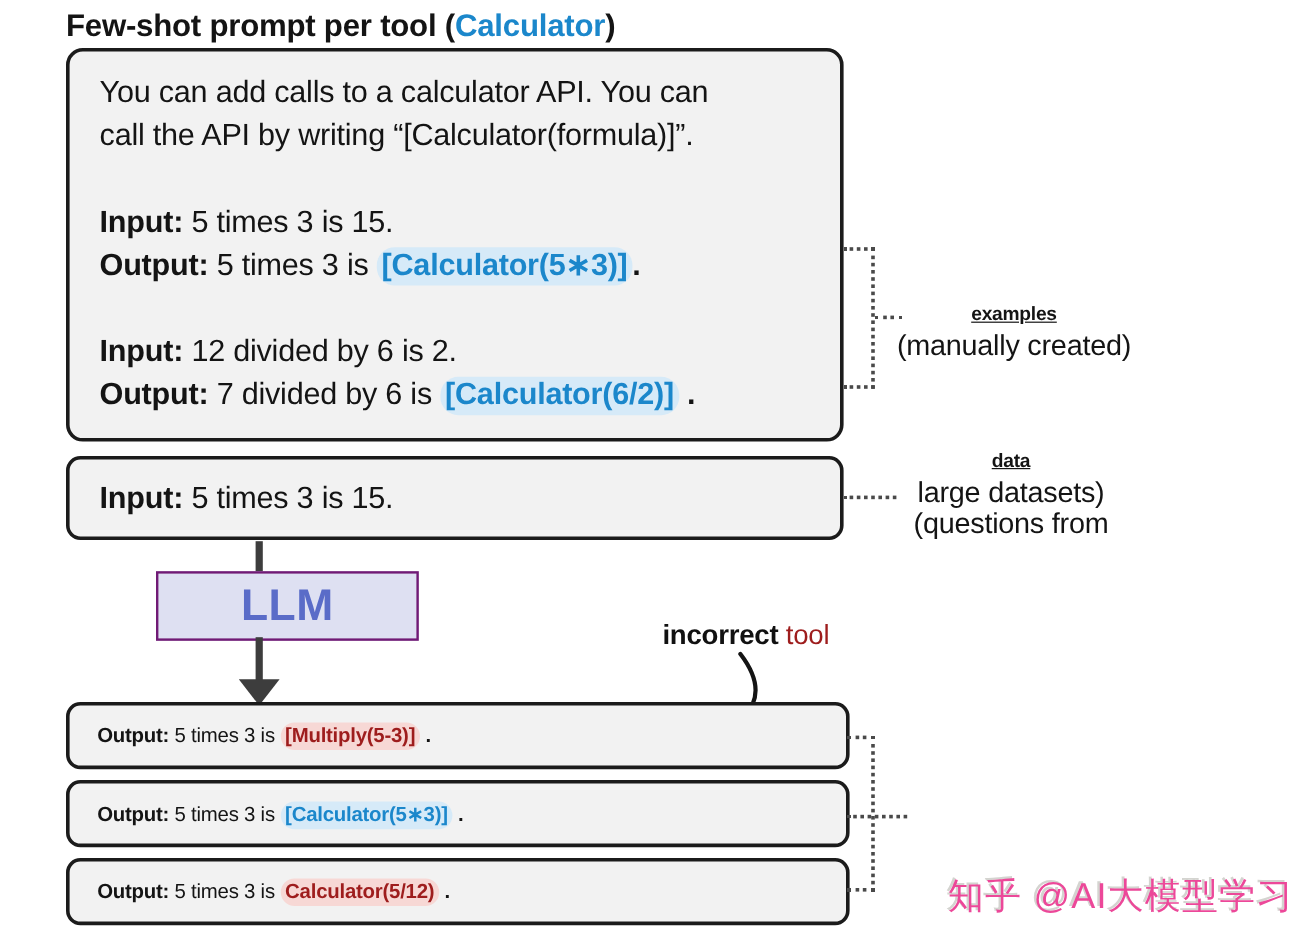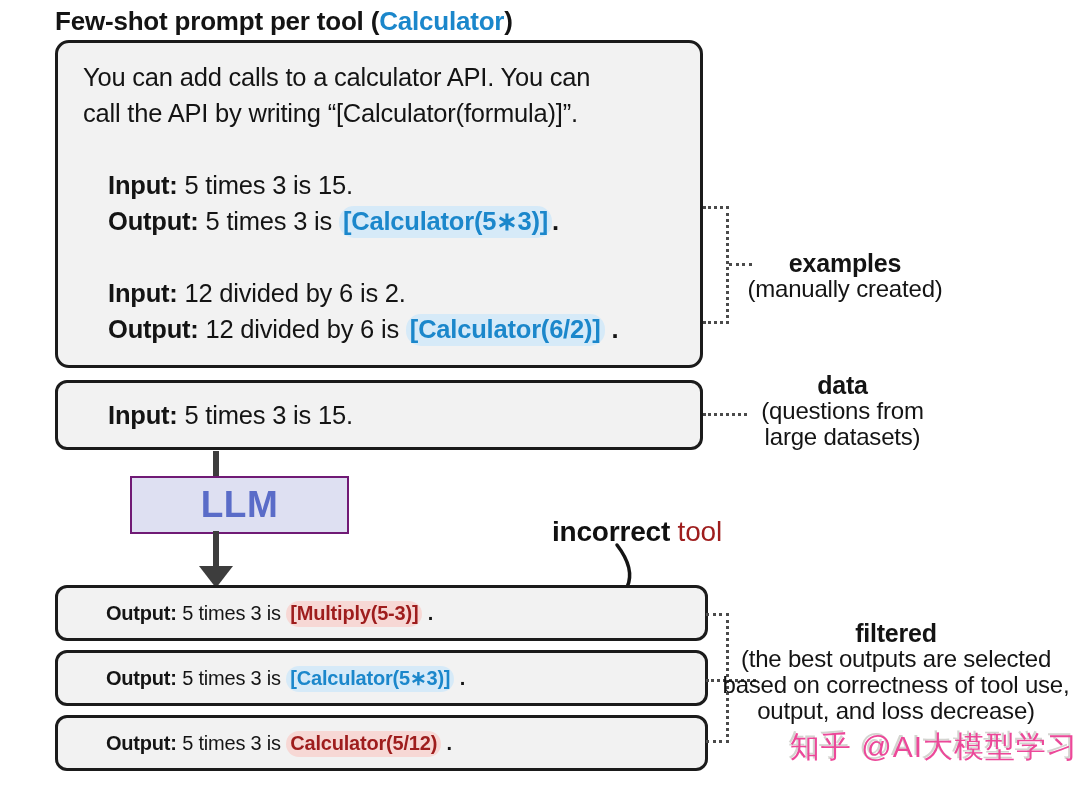"Input:" b,.bold { margin-left: 25px -> none }
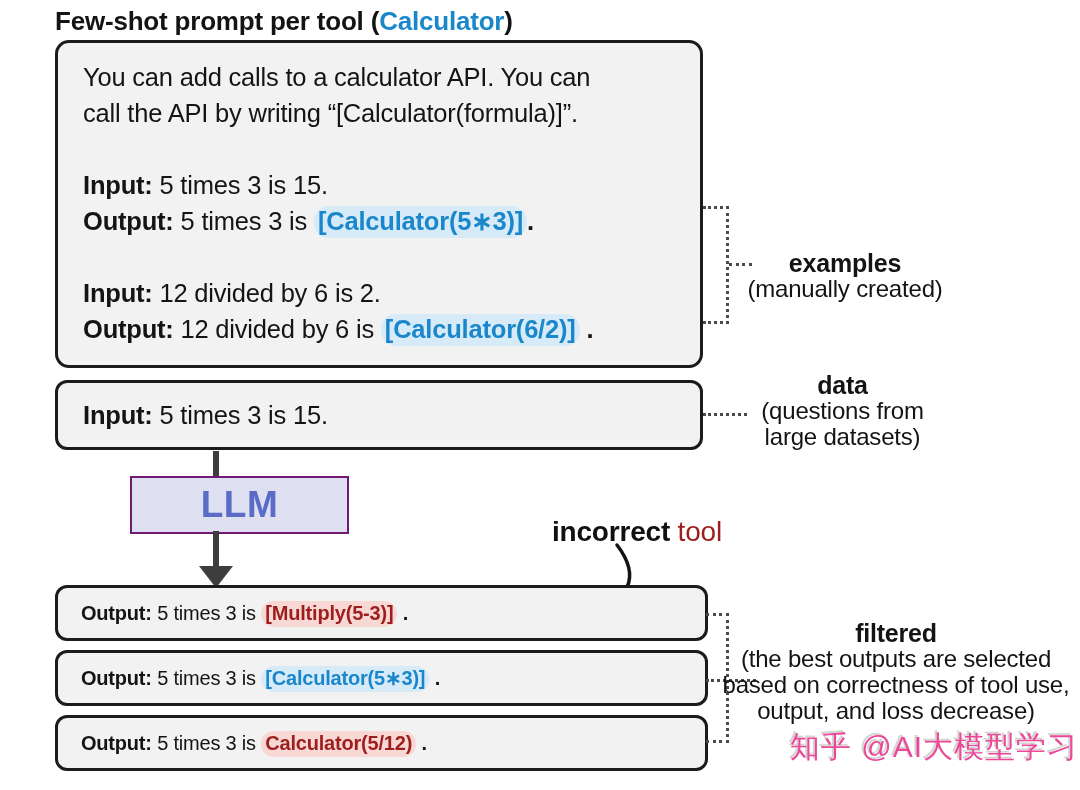"examples" .annot .a-title { font-size: 25px -> 16px; text-decoration: none -> underline }
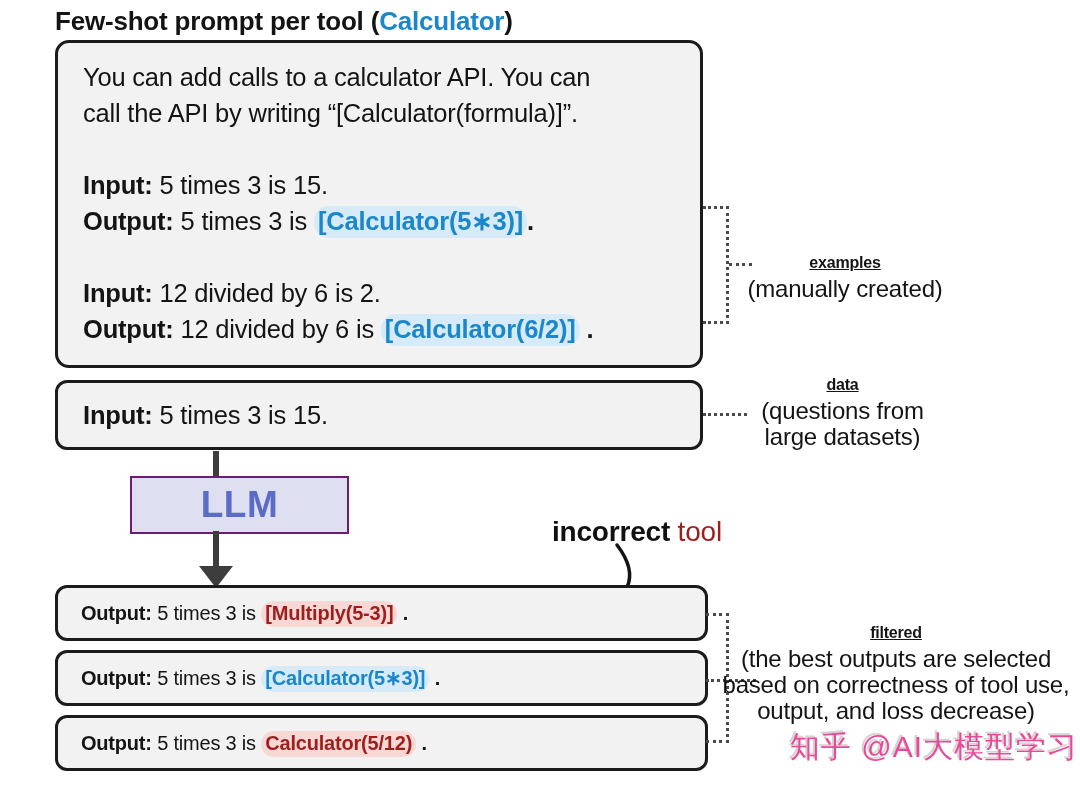"12 divided by 6 is" span { text: 12 -> 7 }
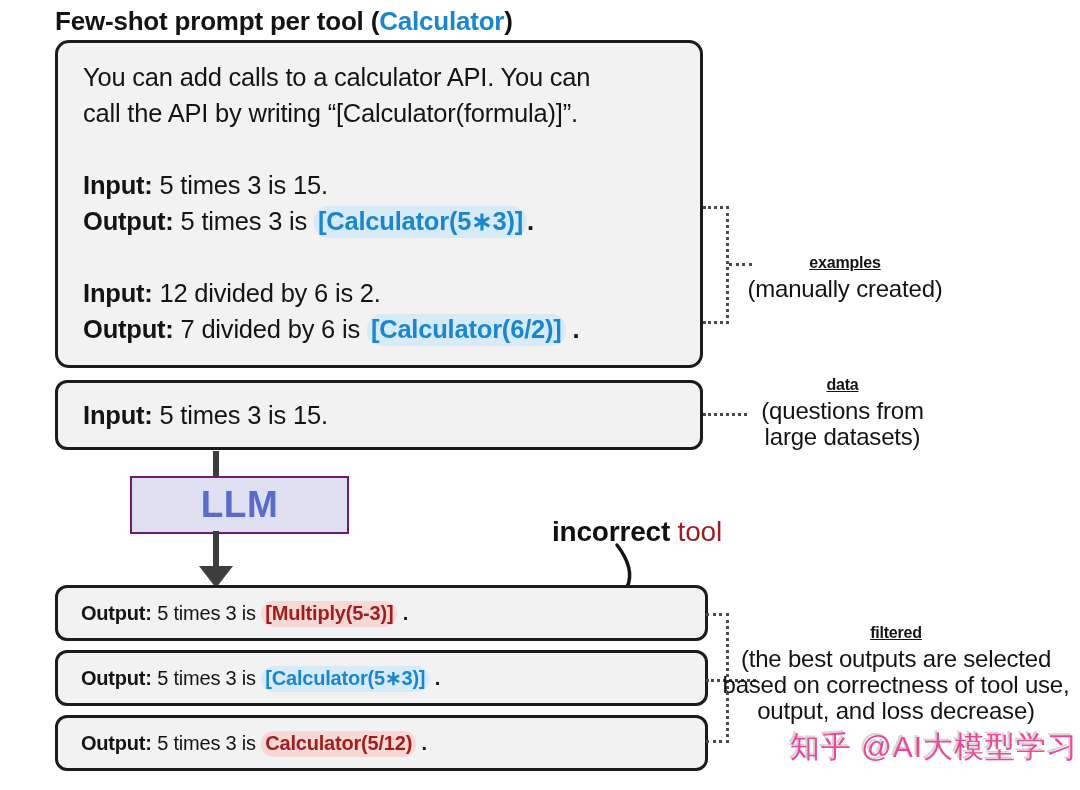"(questions from" div.a-sub { order: before "large datasets)" -> after "large datasets)" }
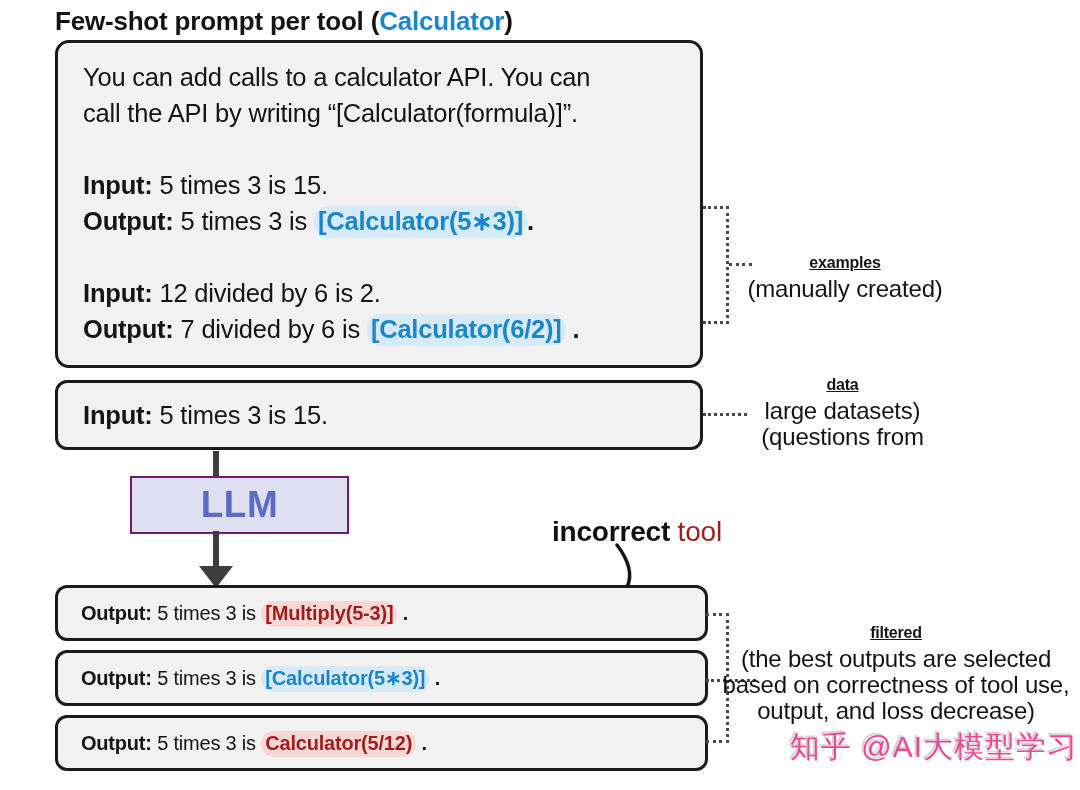"incorrect tool" .incorrect-label { font-size: 28px -> 23px }
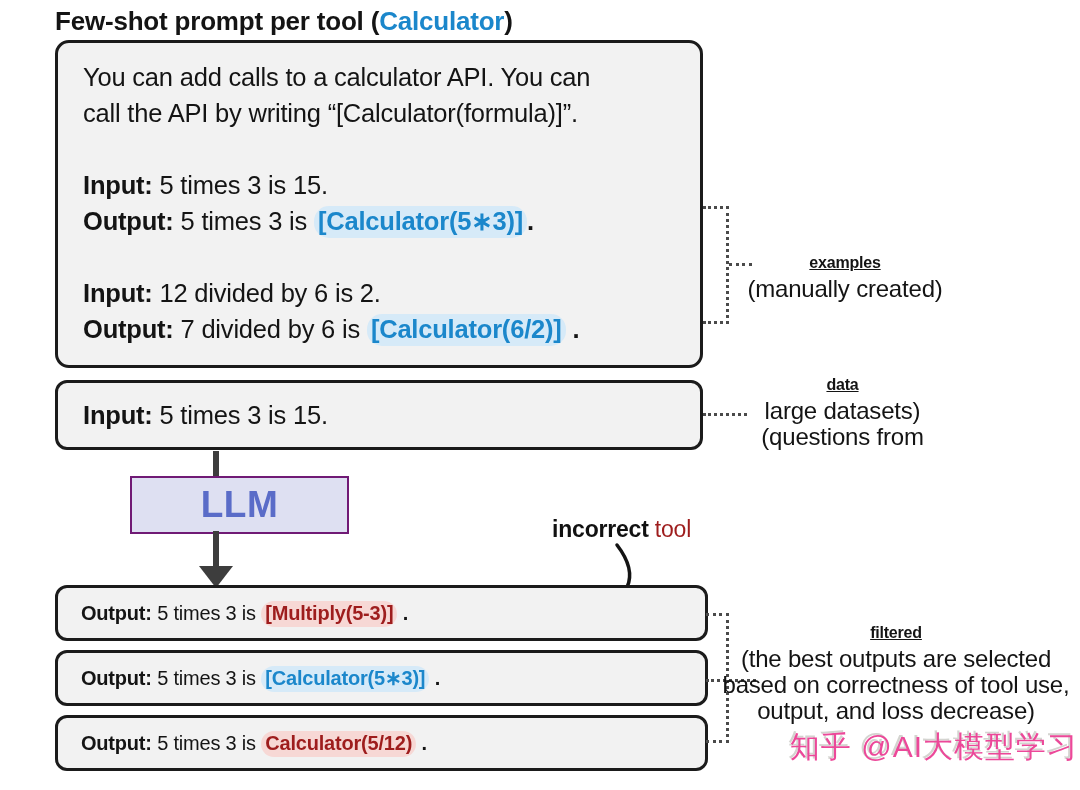"Output: 5 times 3 is [Multiply(5-3)]" .out-row { font-size: 20px -> 17px }
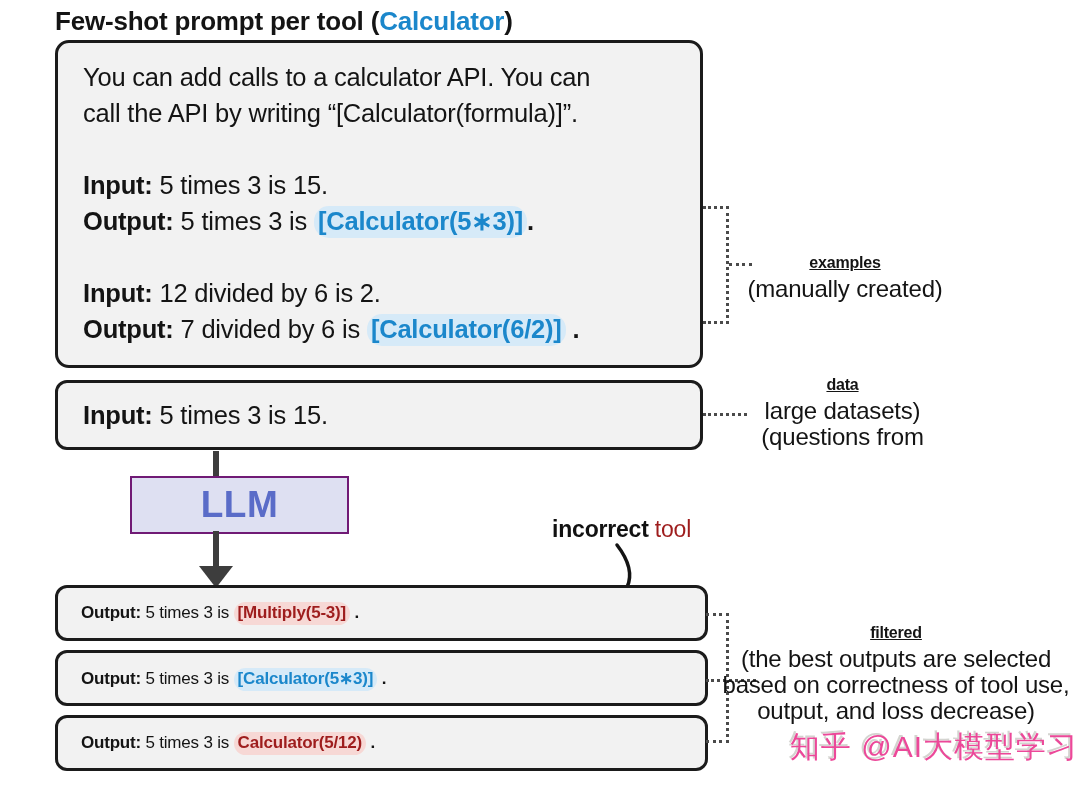"filtered" div.annot { html: <div> <div>filtered</div> <div>(the best outputs are selected</div> <div>based on correctness of tool use,</div> <div>output, and loss decrease)</div> </div> -> none }
